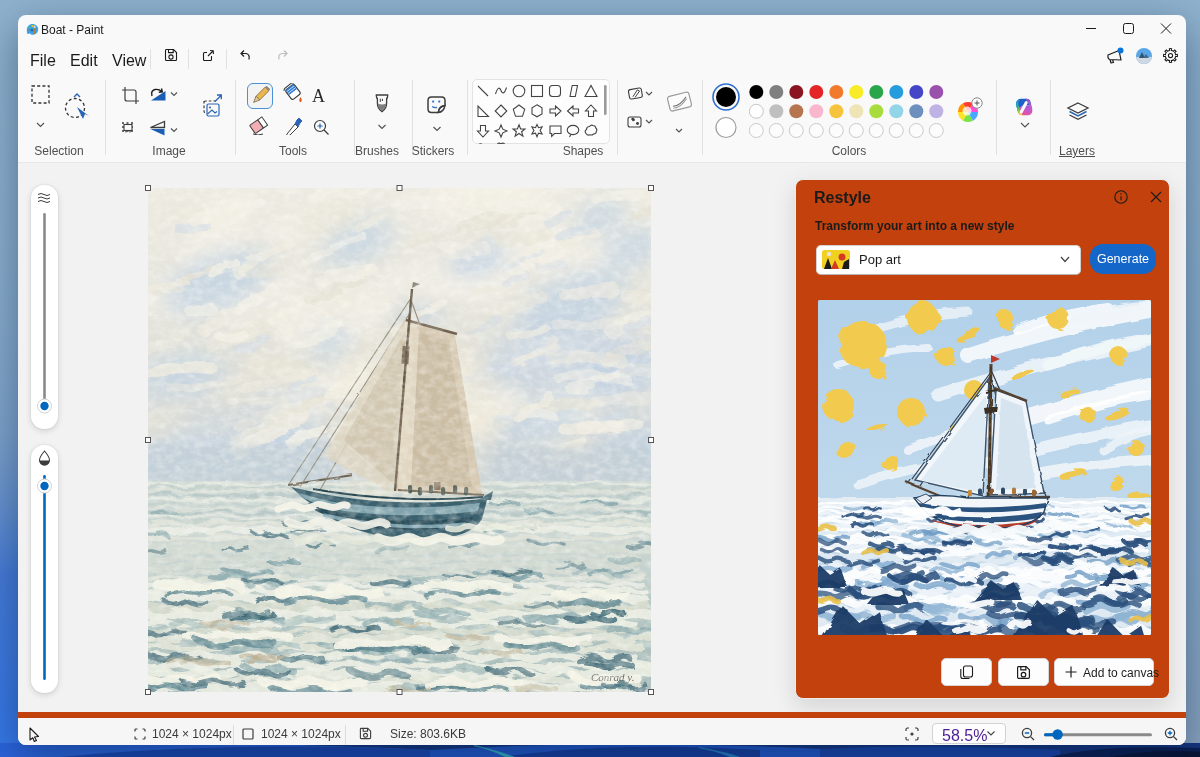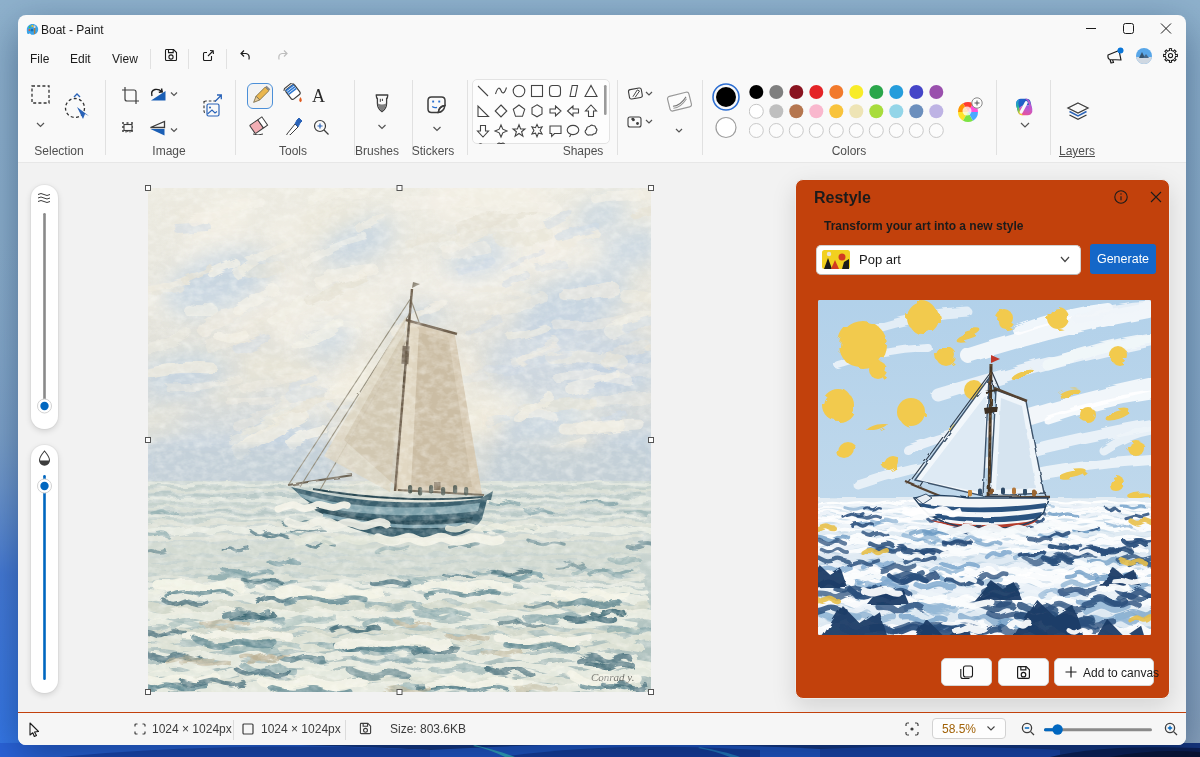"File" .menuitem { font-size: 12px -> 16px }
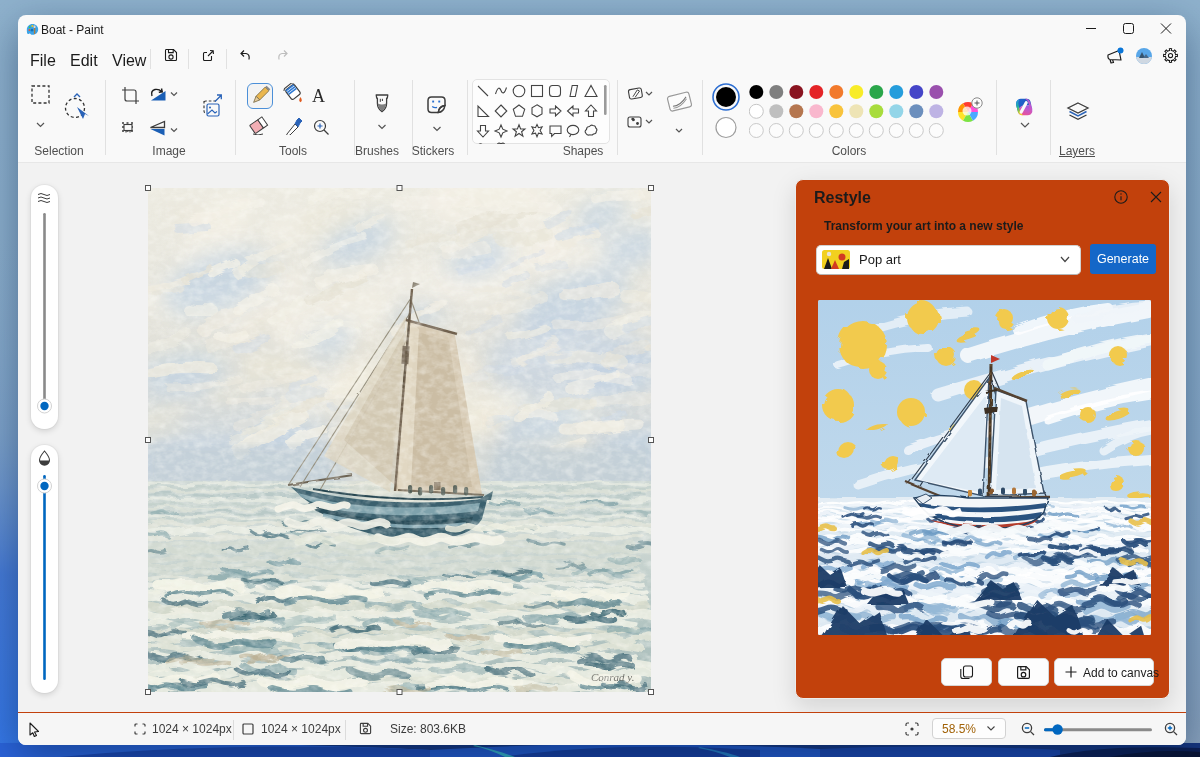"Transform your art into a" div.abs { left: 28px -> 19px }
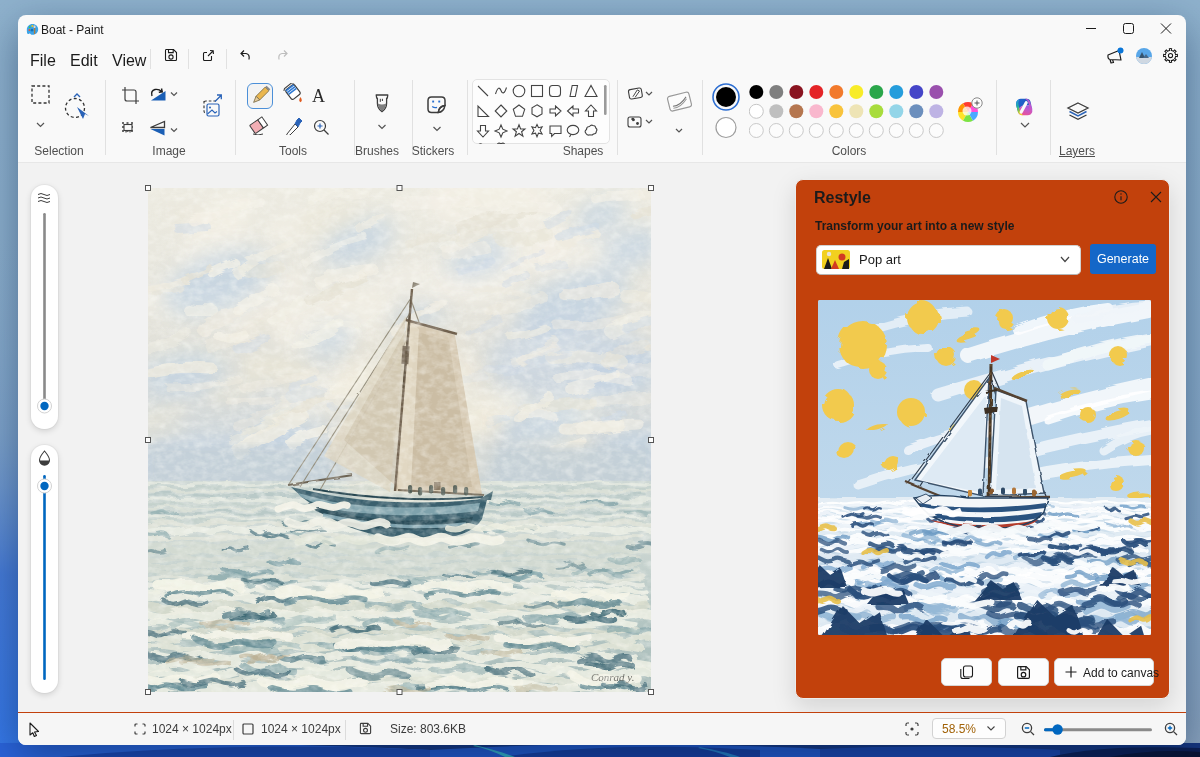"Generate" div.abs { border-radius: 3px -> 13px }
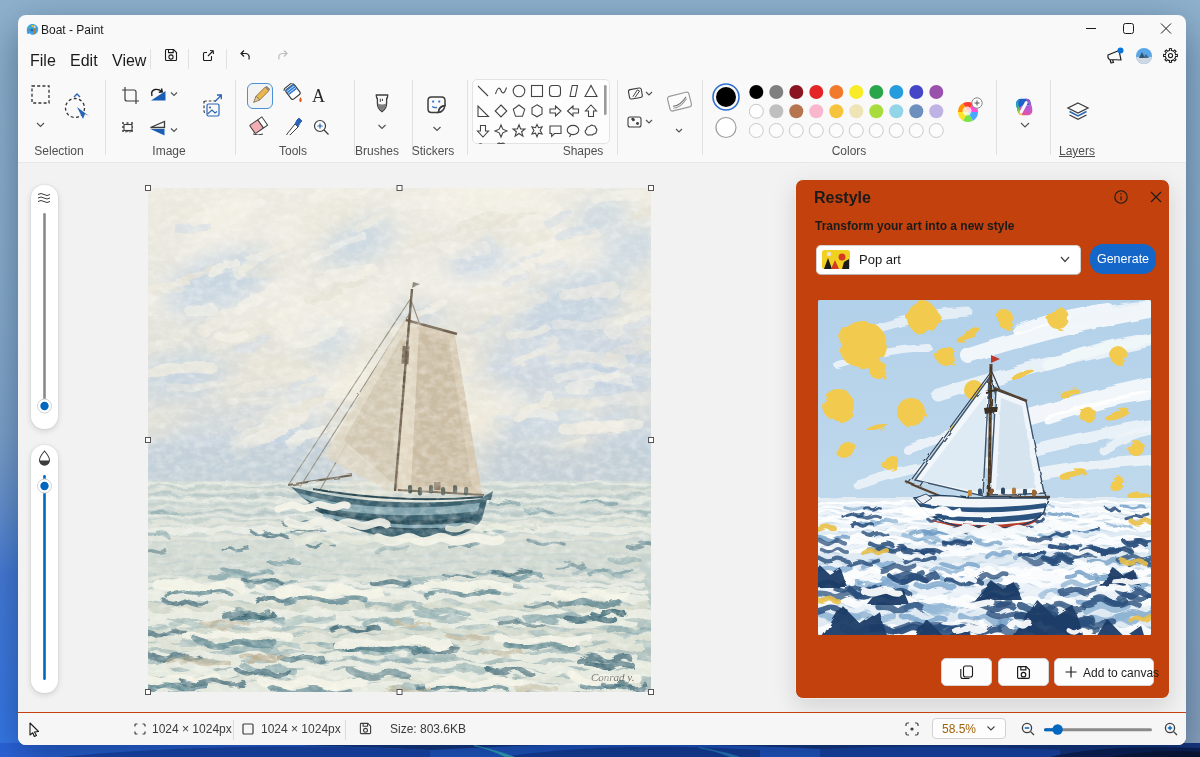"1024 × 1024px" #statusbar { border-top: 1px solid #c2410c -> 6px solid #c2410c }
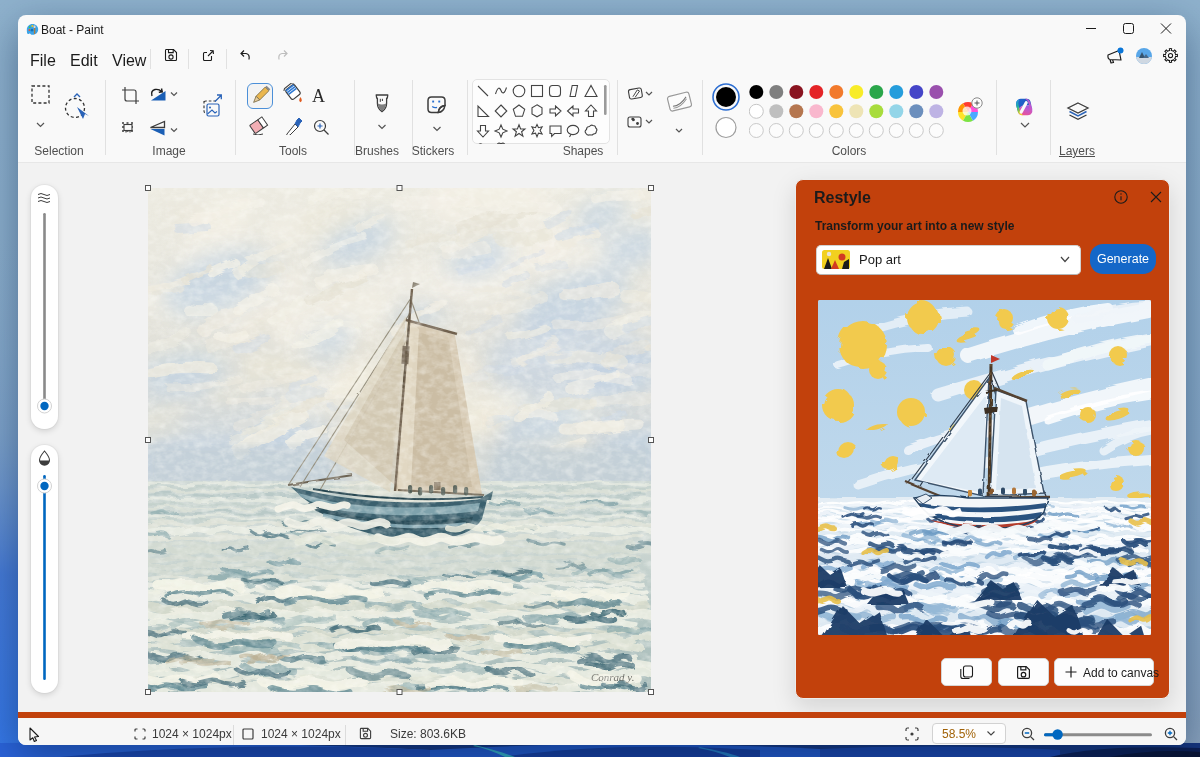"58.5%" div.abs { color: #a16207 -> #4c1d95; font-size: 12px -> 16px }
